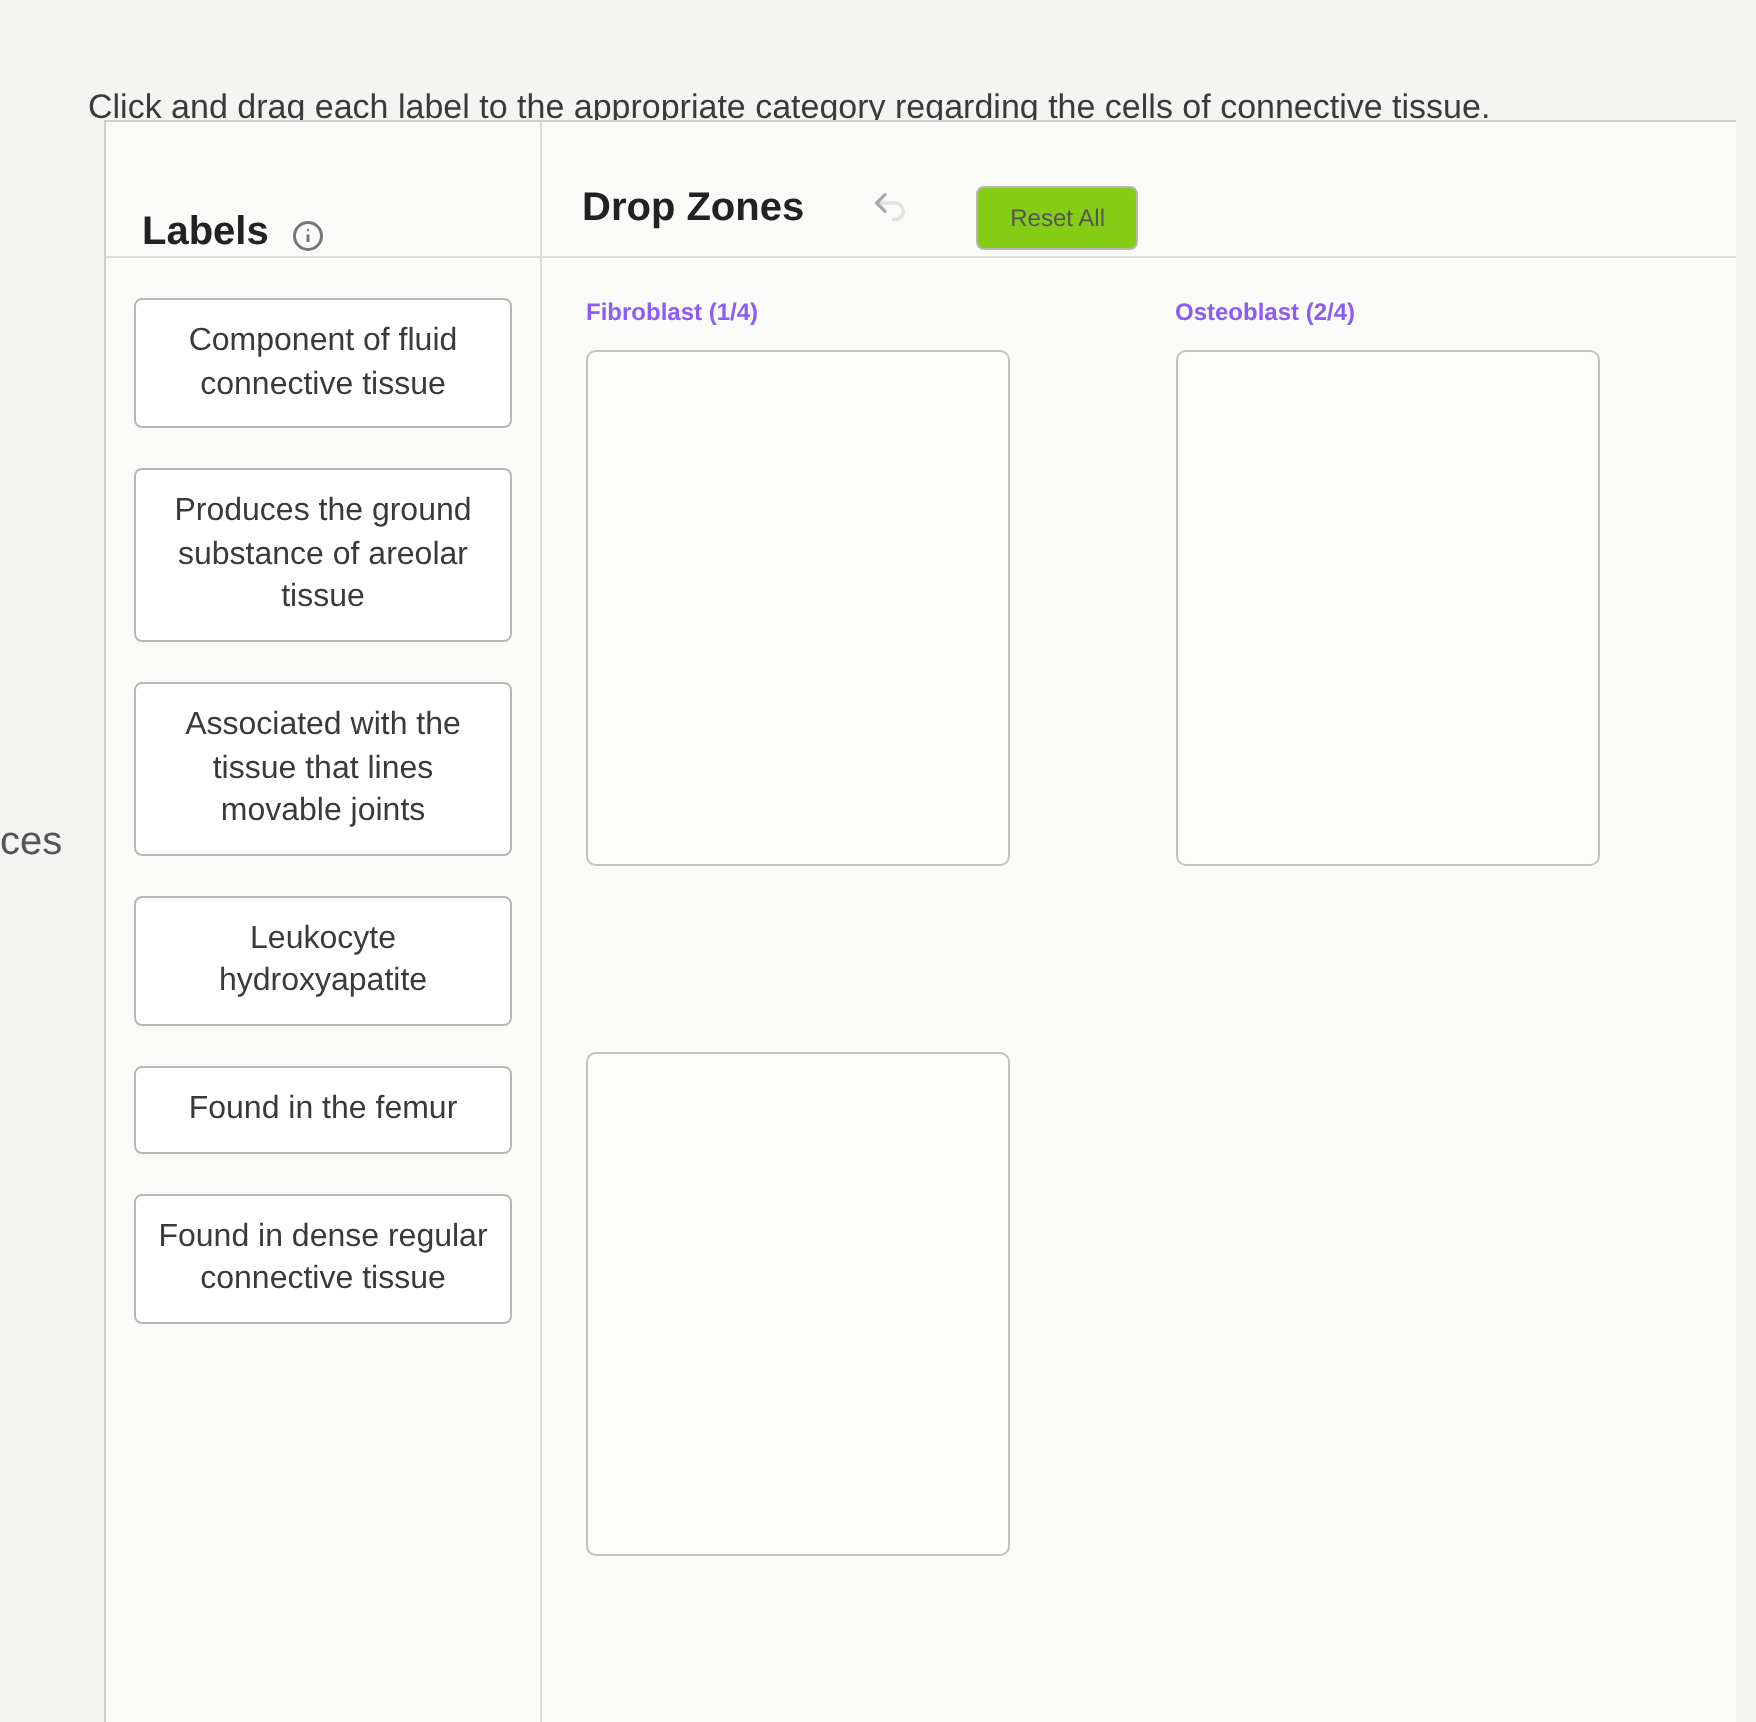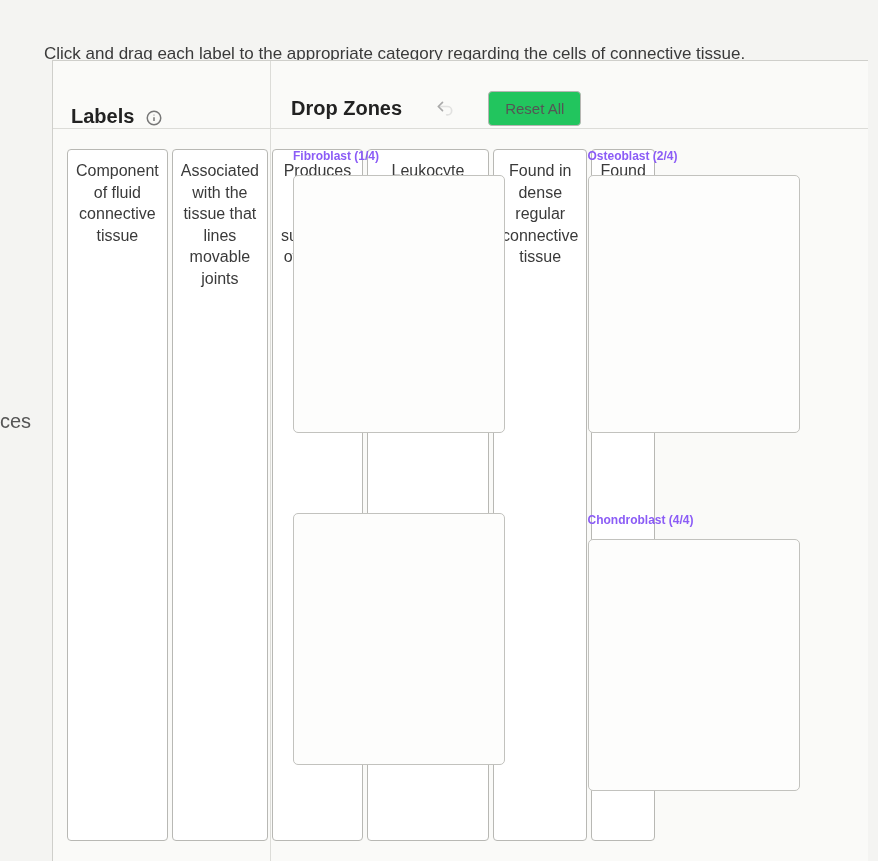"Drop Zones" .dz-hdr { align-items: center -> flex-start }
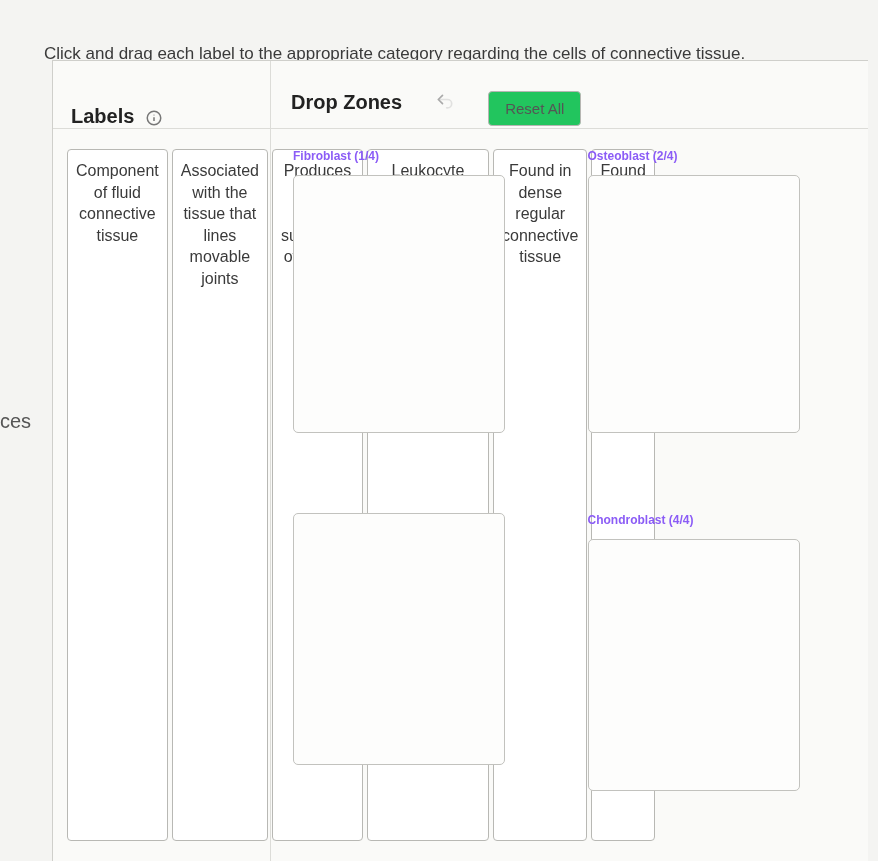"Reset All" .reset-btn { background: #22c55e -> #84cc16; font-size: 15px -> 12px }
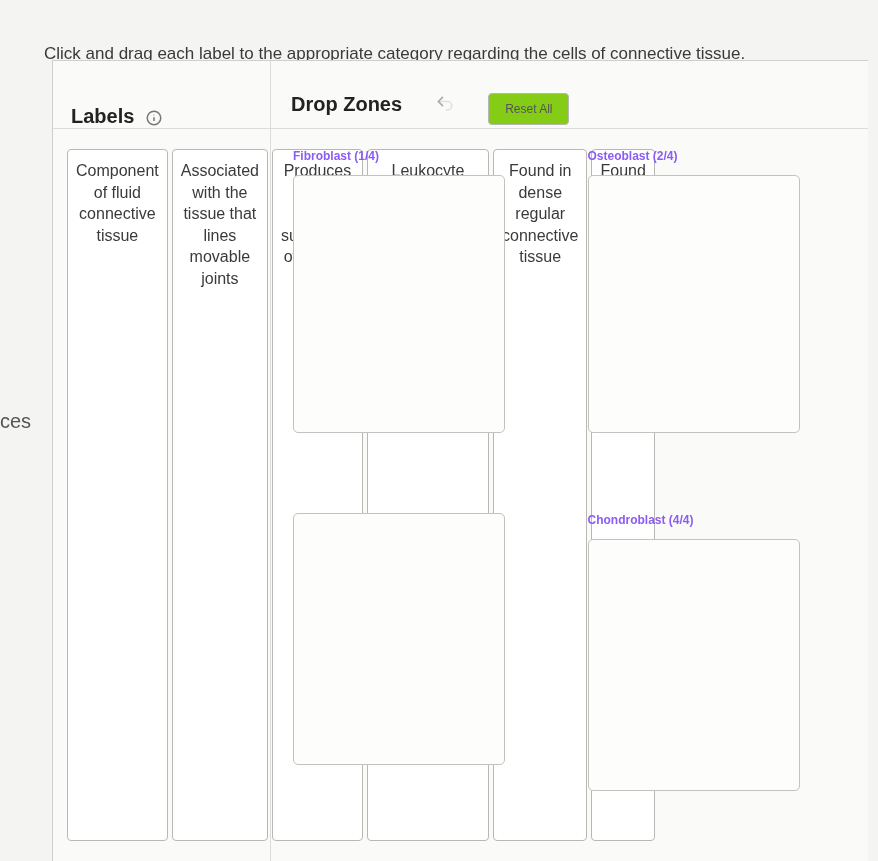"Component of fluid connective tissue" .labels-col { flex-direction: row -> column; gap: 4px -> 20px }
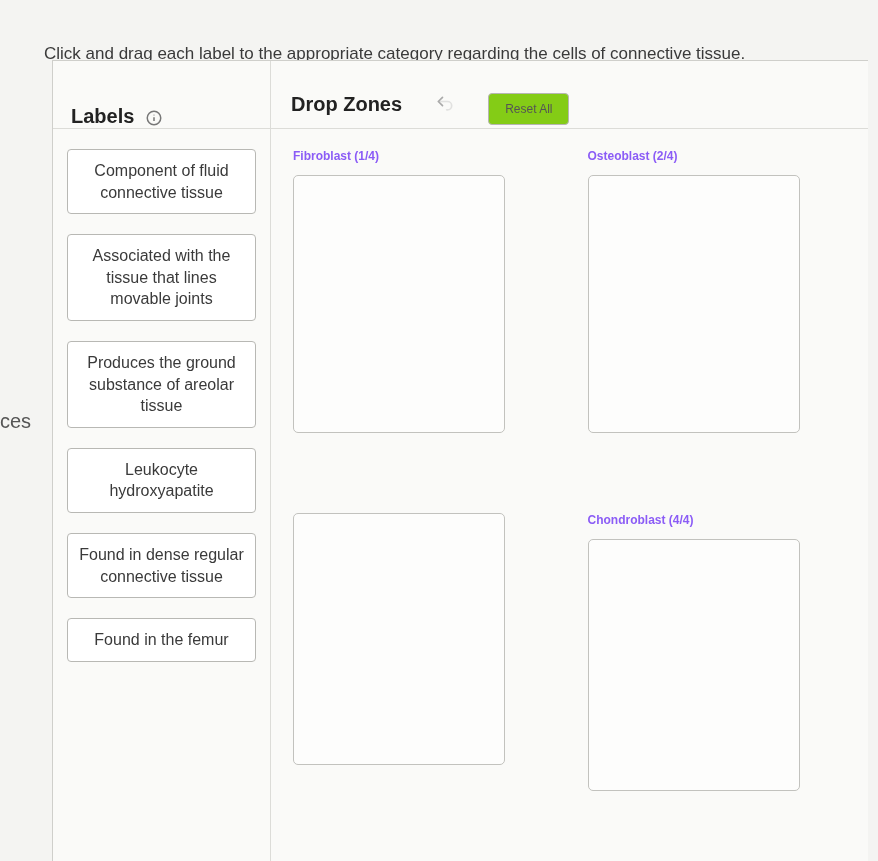"Associated with the tissue that" div.label-chip { order: before "Produces the ground substance of" -> after "Produces the ground substance of" }
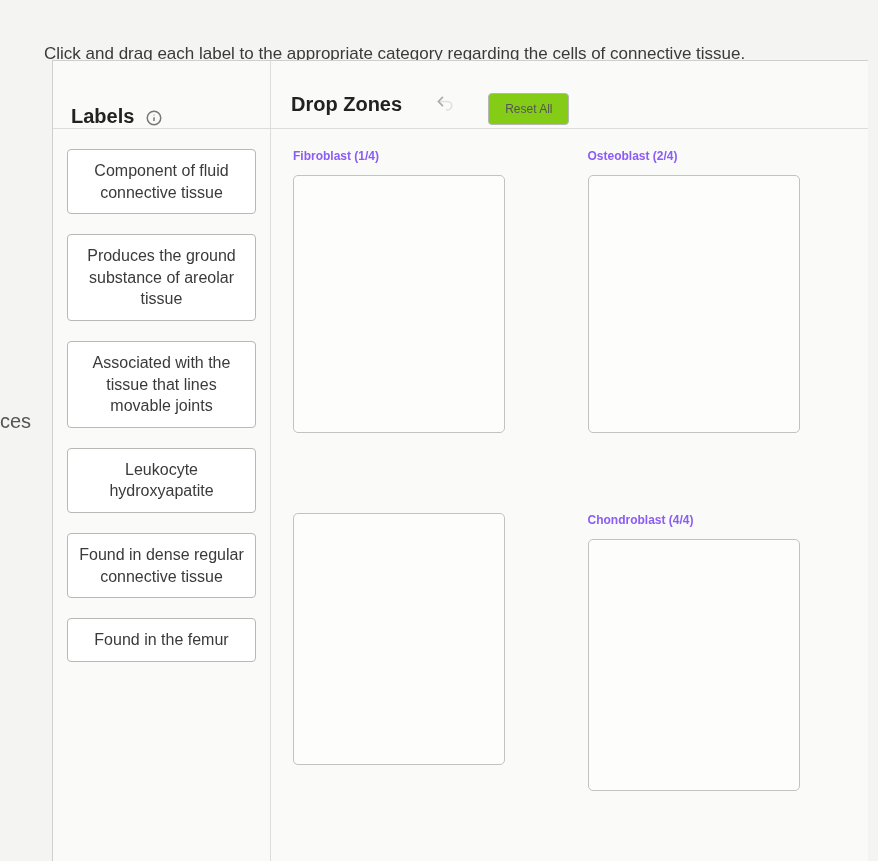"Chondroblast (4/4)" div.zone { html: <div> <div>Chondroblast (4/4)</div> <div></div> </div> -> none }
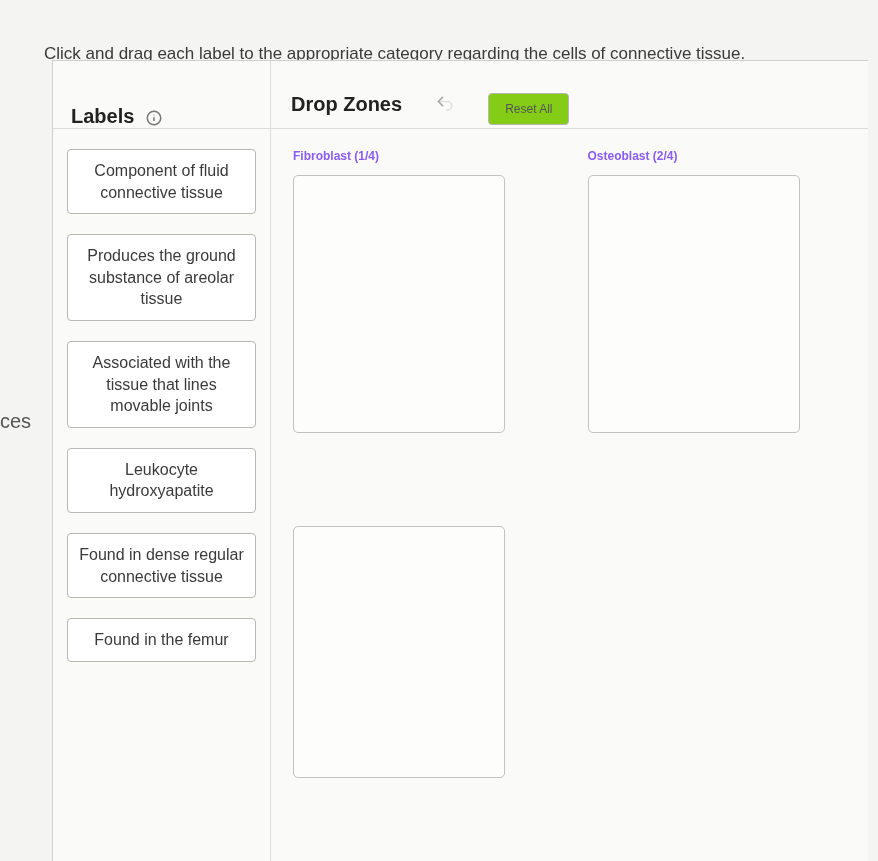"Found in dense regular connective" div.label-chip { order: before "Found in the femur" -> after "Found in the femur" }
